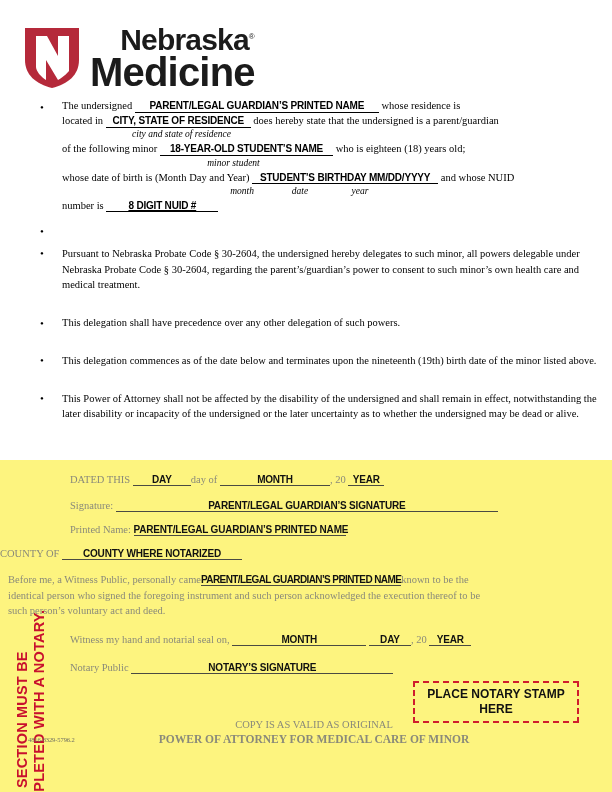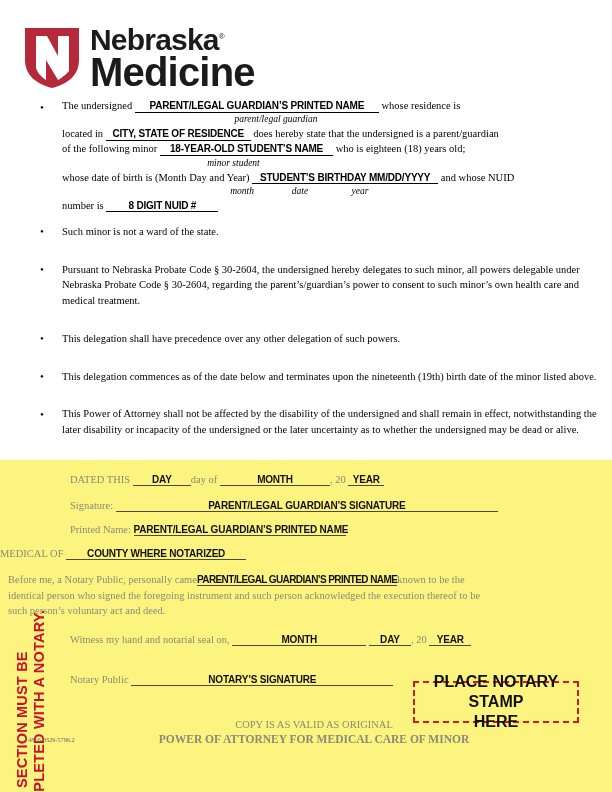"Nebraska®" .logo-line1 { text-align: none -> right }
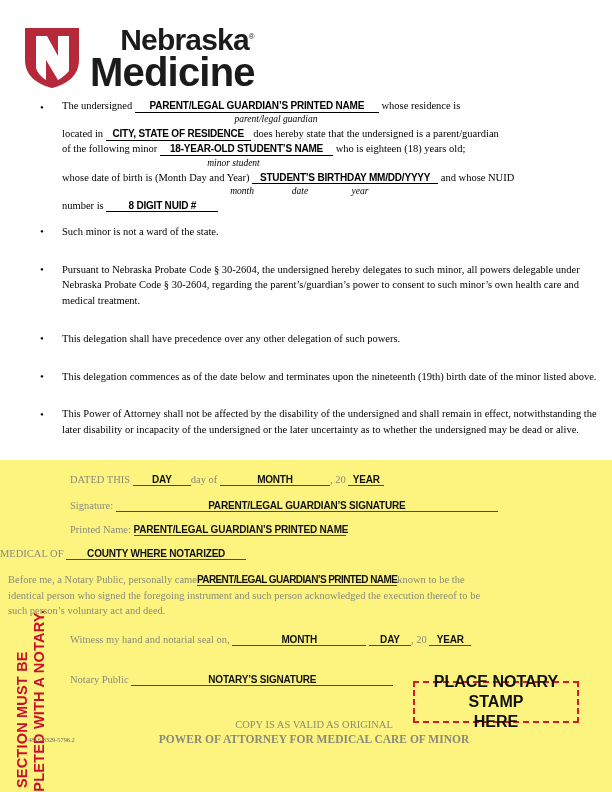"parent/legal guardian" div.captionline { html: <div> <span>parent/legal guardian</span> </div> -> none }
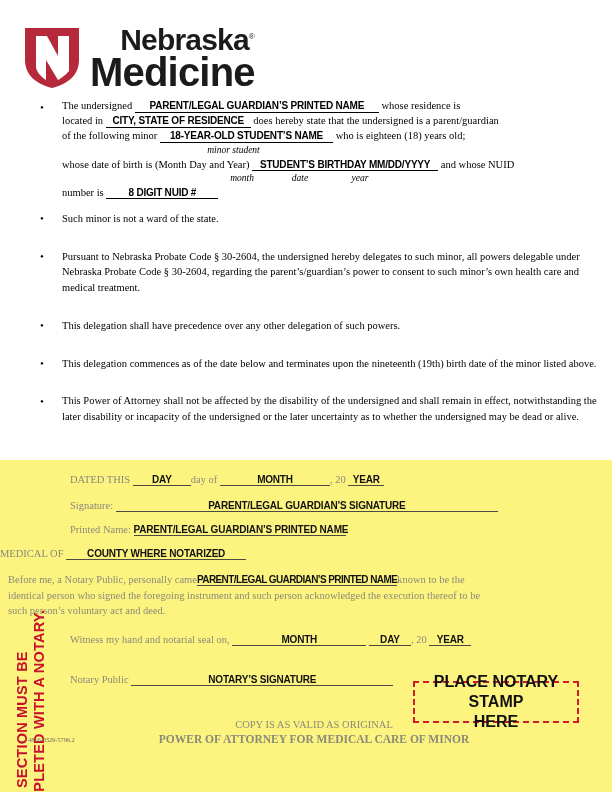"city and state of residence" div.captionline { html: none -> <div> <span>city and state of residence</span> </div> }
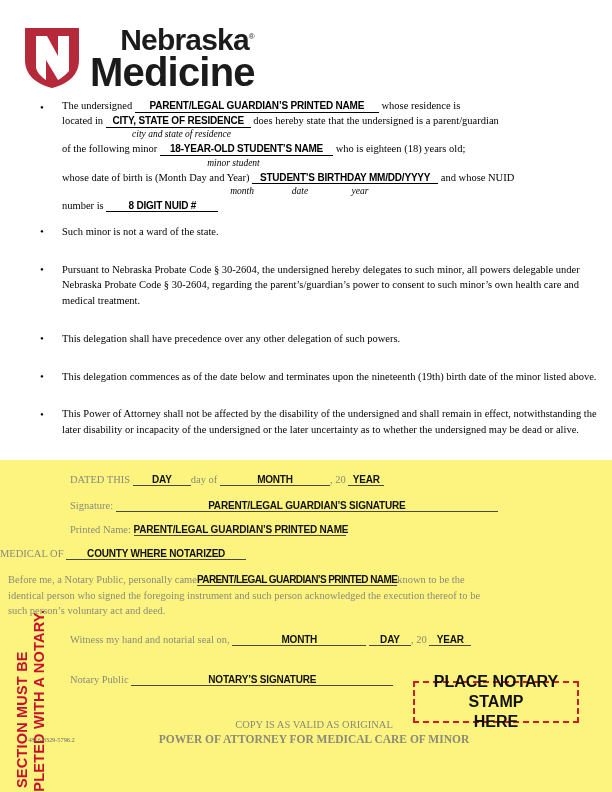"8 DIGIT NUID #" span.rule { text-decoration: none -> underline }
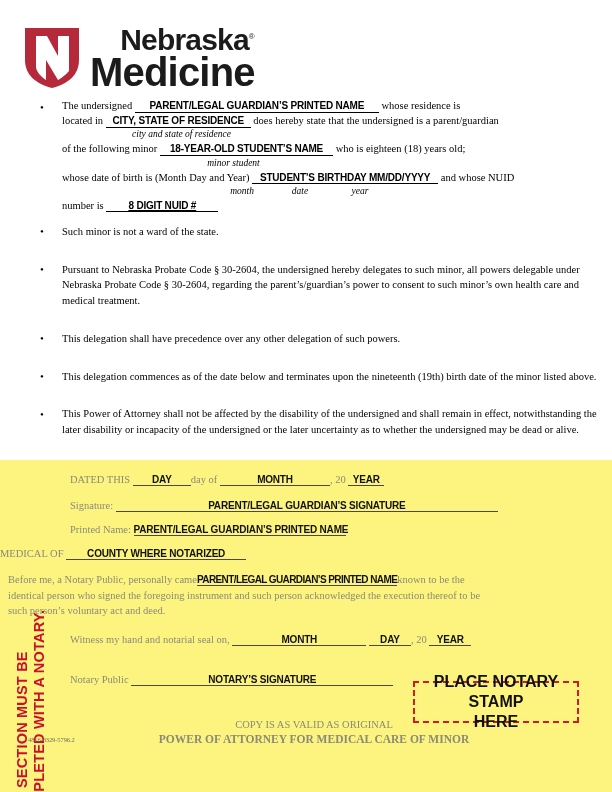"Such minor is not a" div.para { html: <div>Such minor is not a ward of the state.</div> -> none }
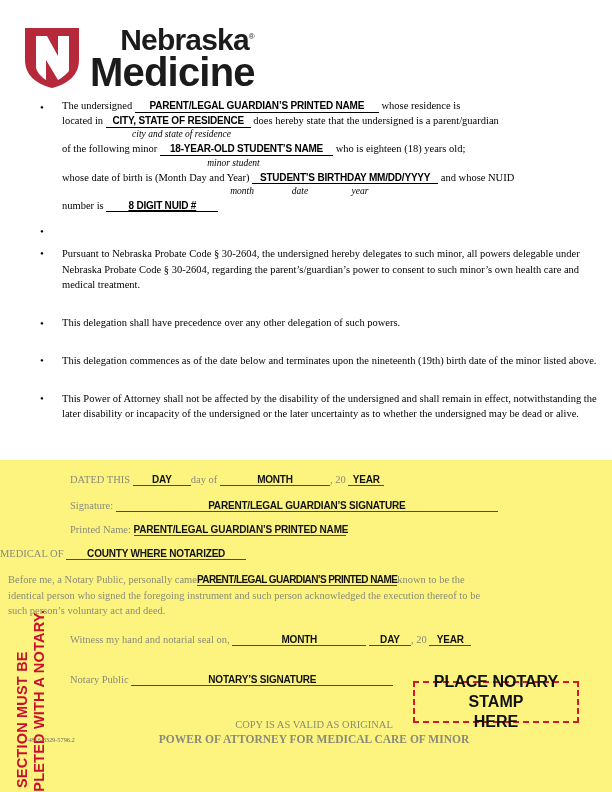"MEDICAL OF" span.ntext { text: MEDICAL -> COUNTY }
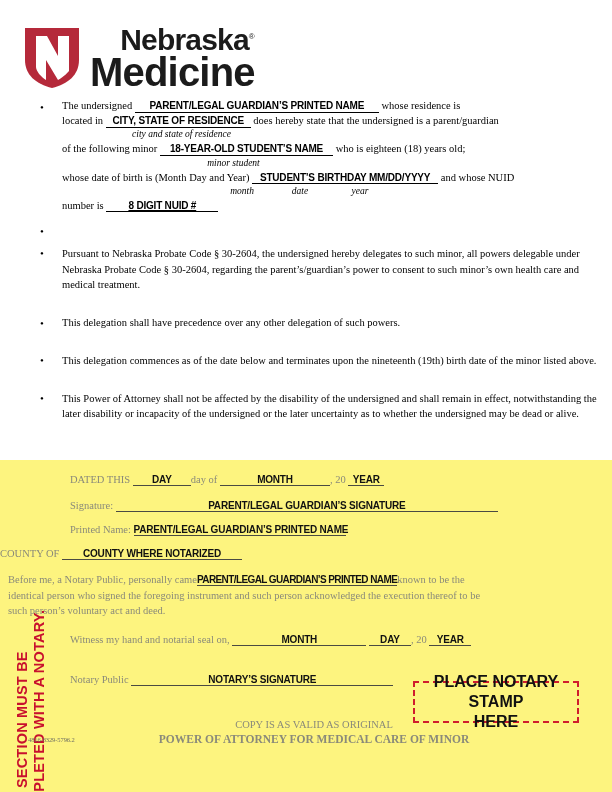"Before me, a Notary Public," span { text: Notary -> Witness }
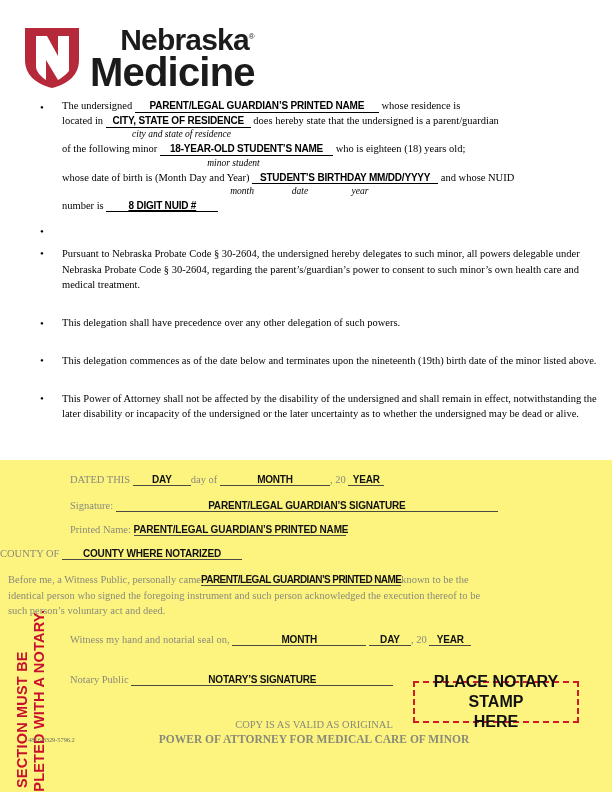"Witness my hand and notarial" div.nrow { margin-bottom: 28px -> 16px }
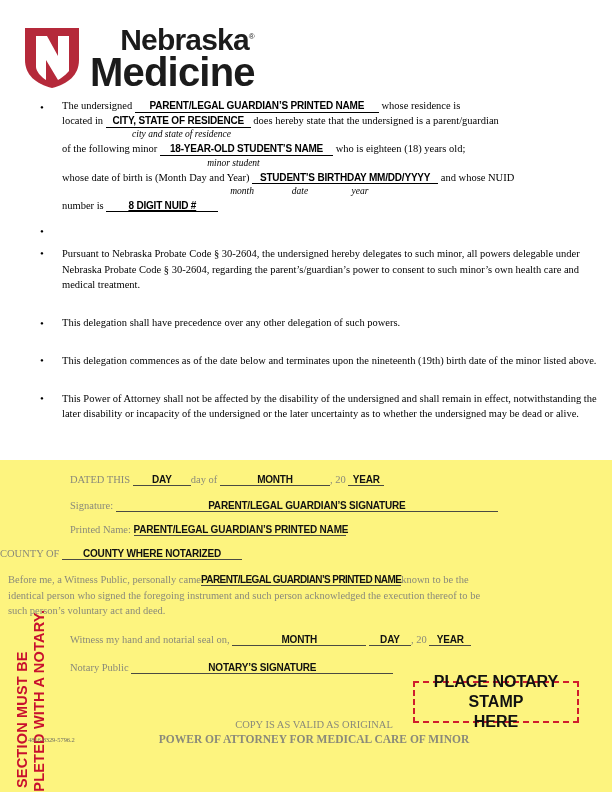"PLACE NOTARY STAMP" .stamp-box { font-size: 16px -> 12px }
